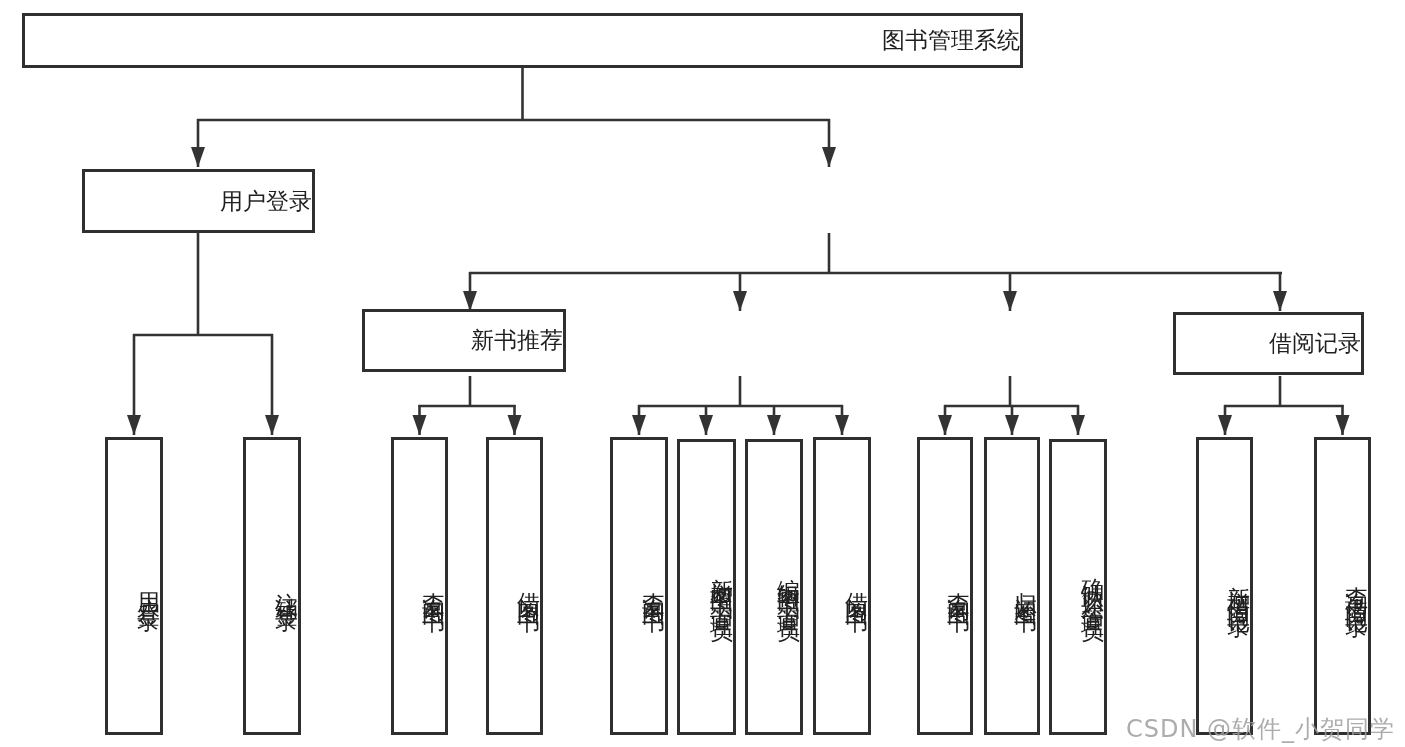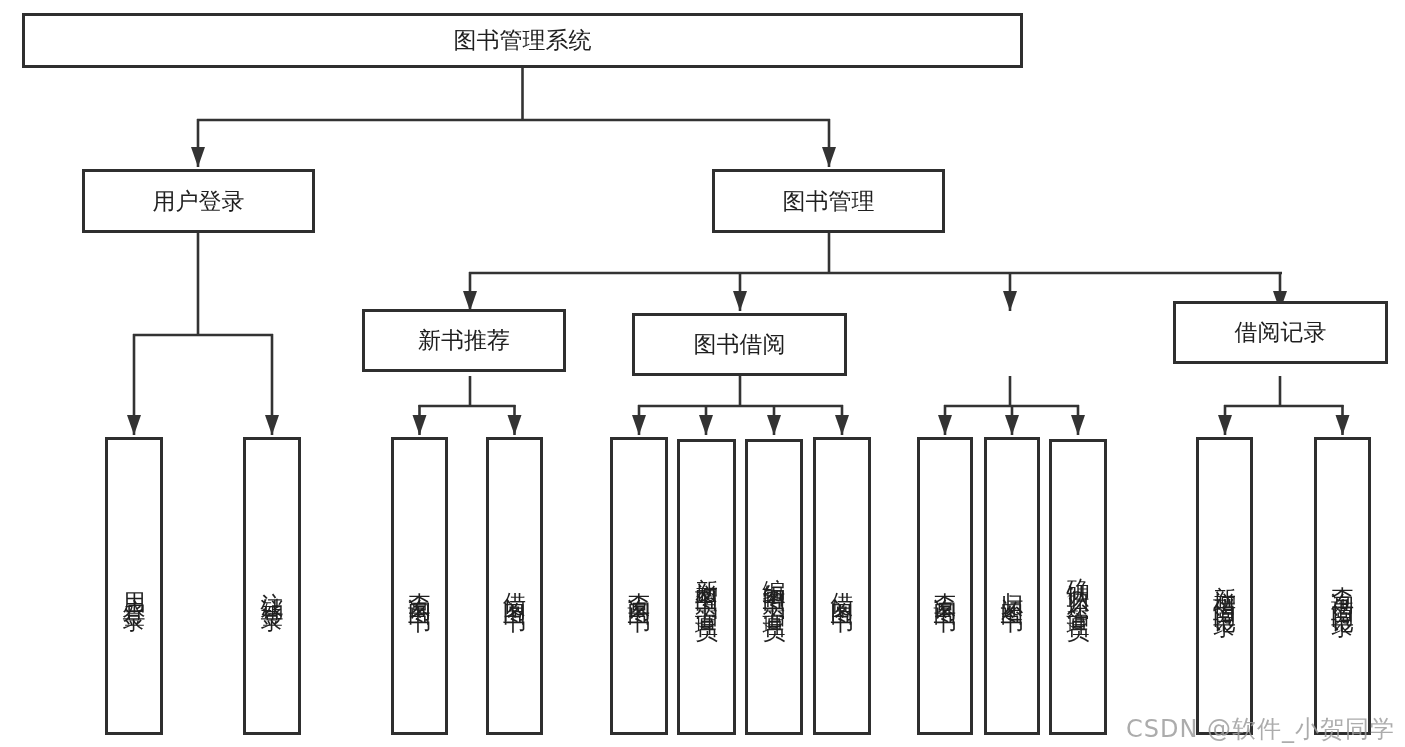"图书管理系统" .nd { justify-content: center -> flex-end }
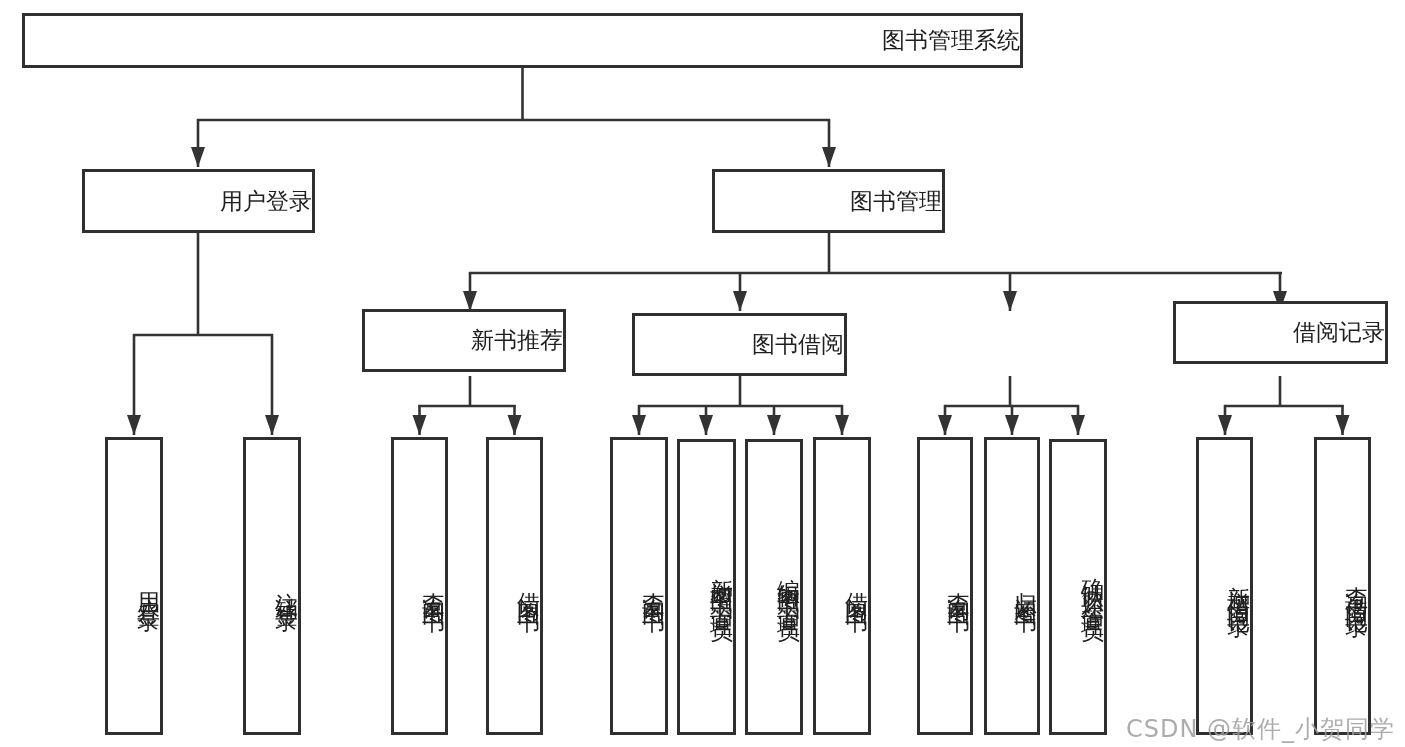"图书管理" div.nd { html: <div> <span>图书管理</span> </div> -> none }
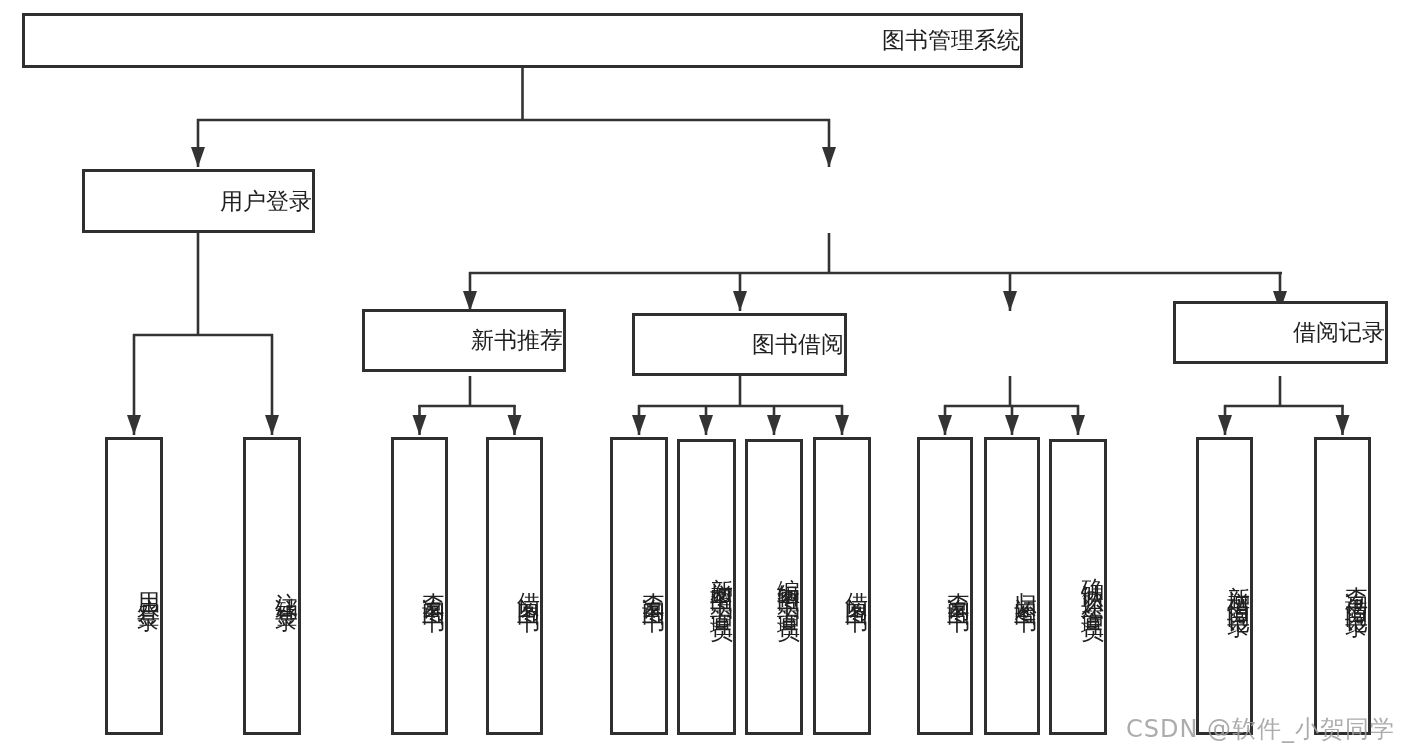"图书借阅" div.nd { html: <div> <span>图书借阅</span> </div> -> none }
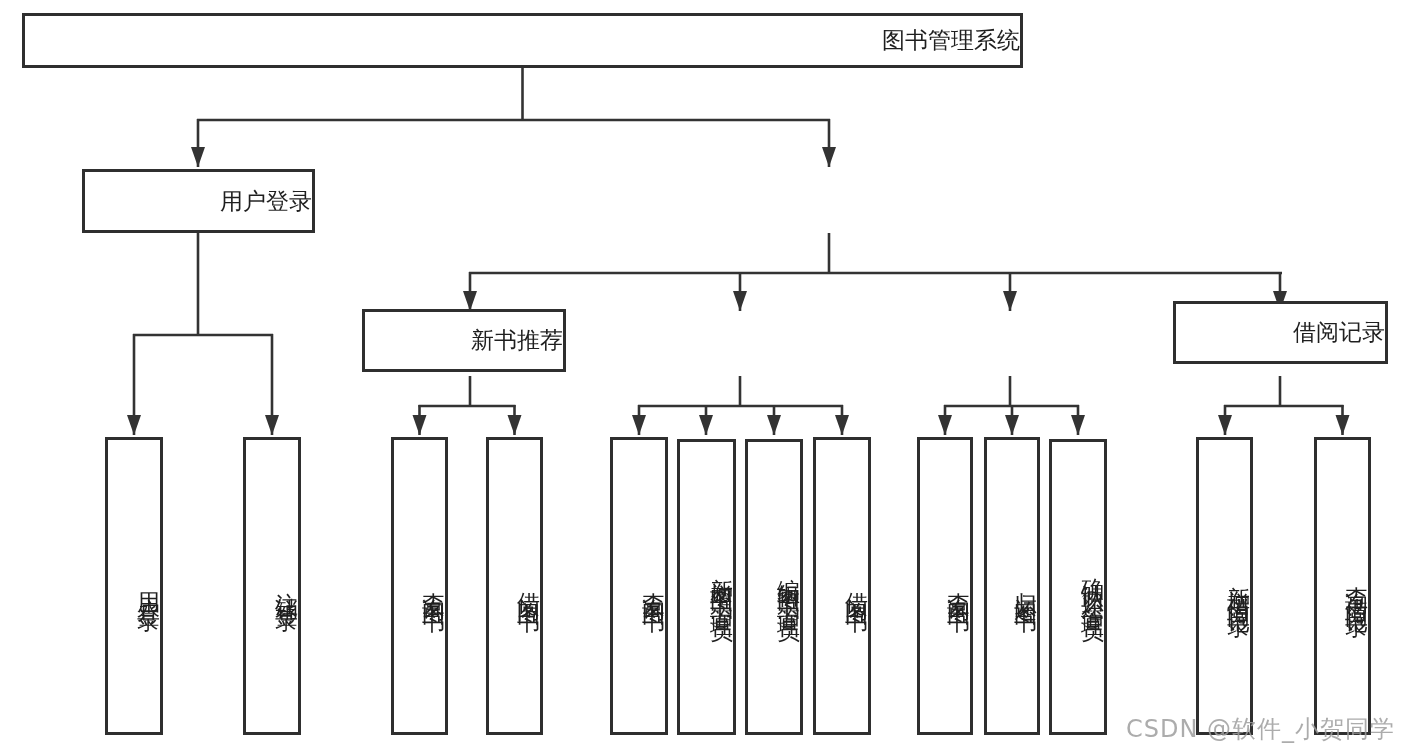"借阅记录" div.nd { top: 301px -> 312px; width: 215px -> 191px }
